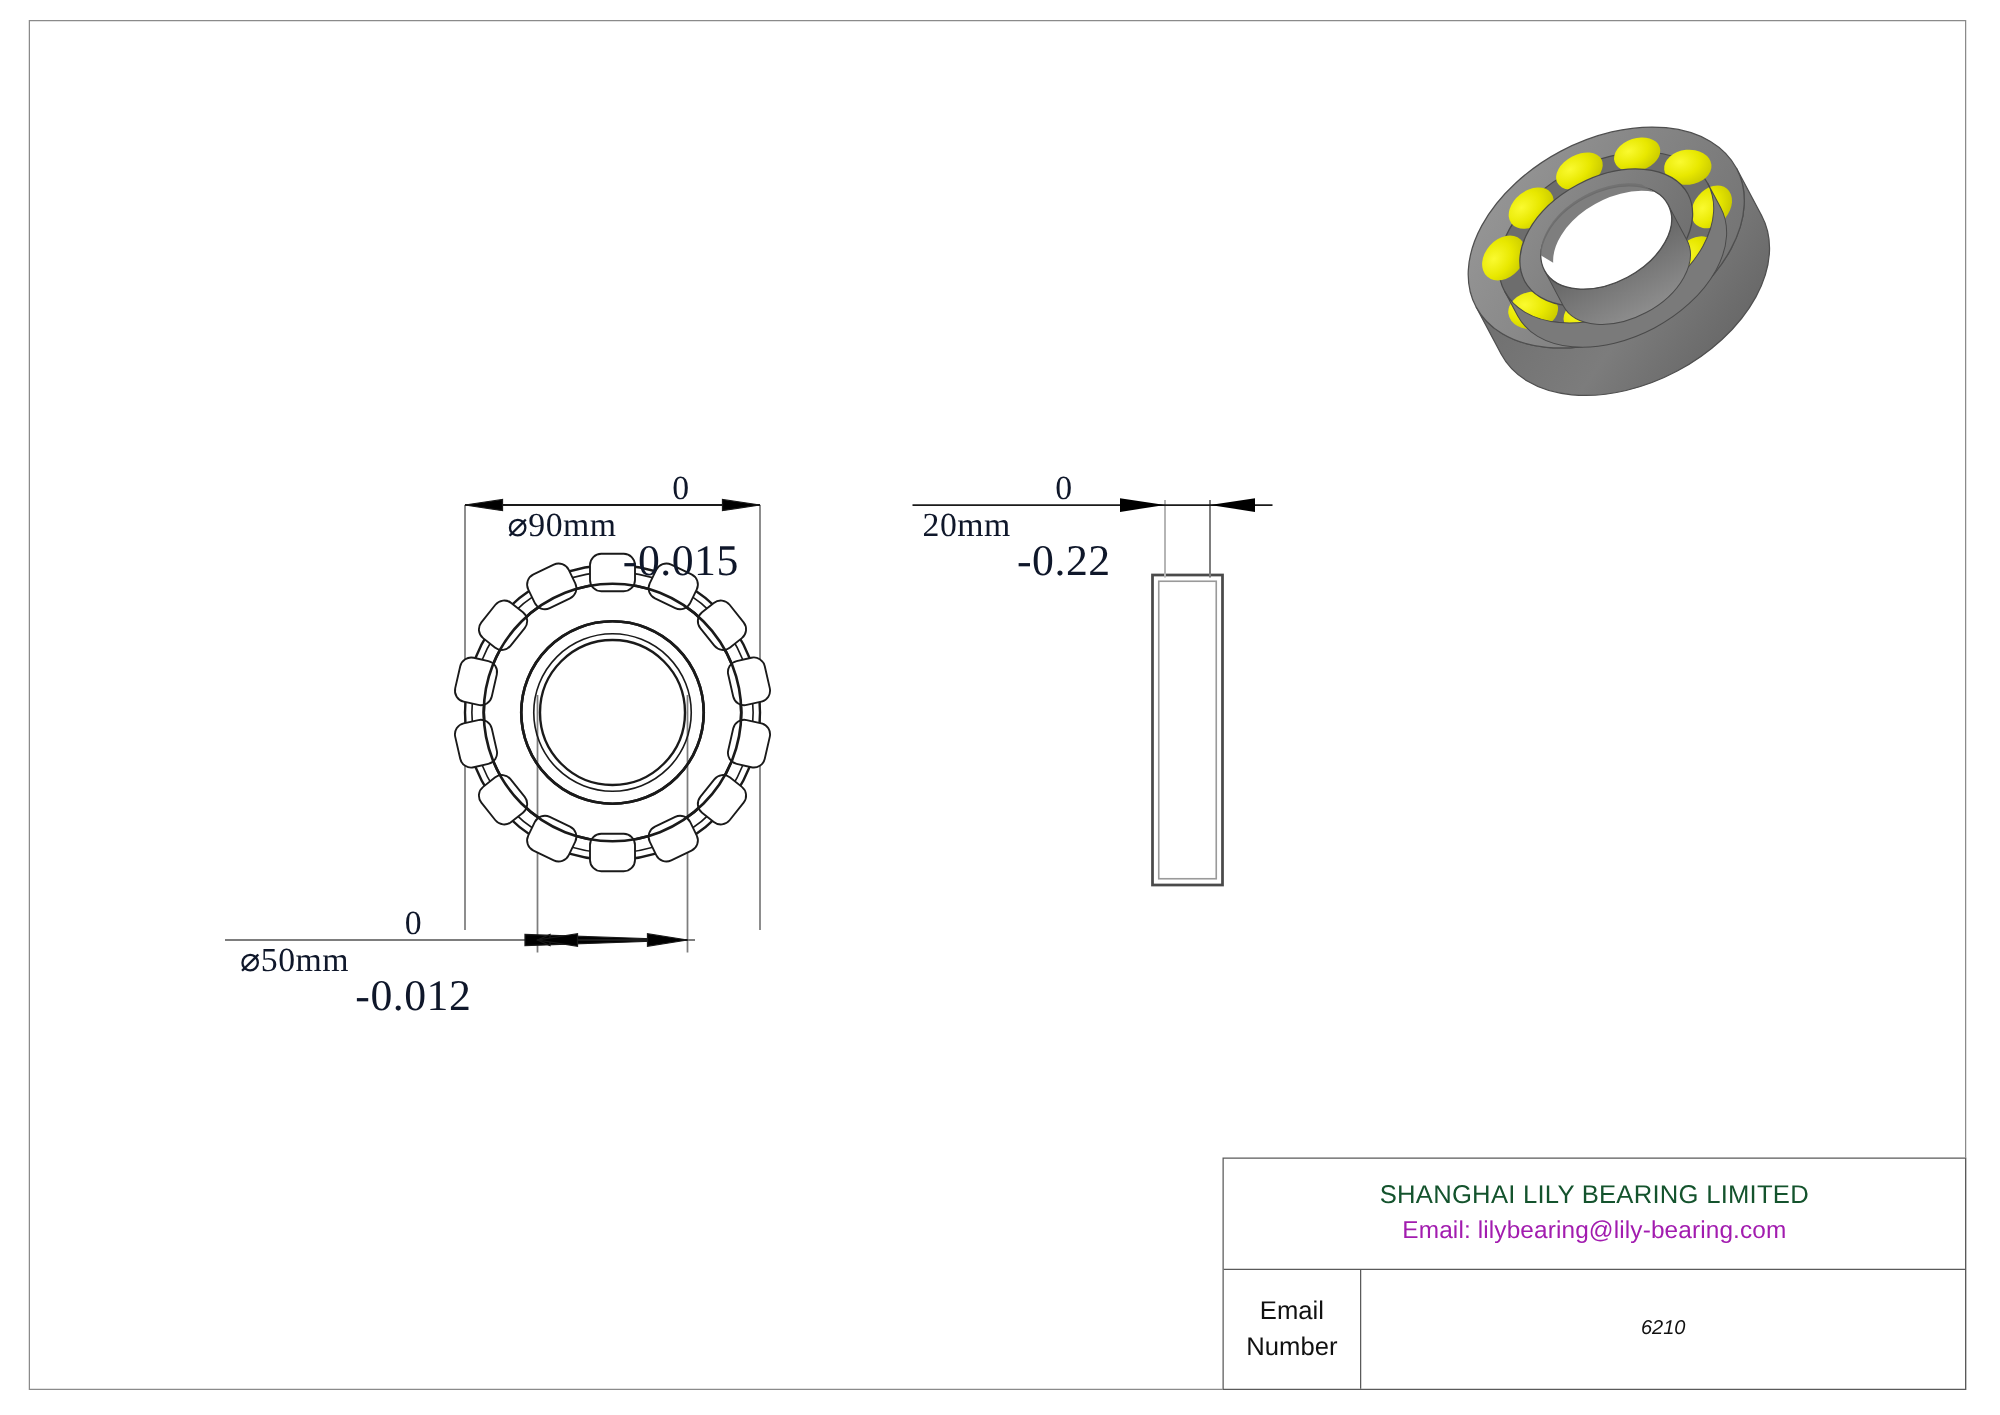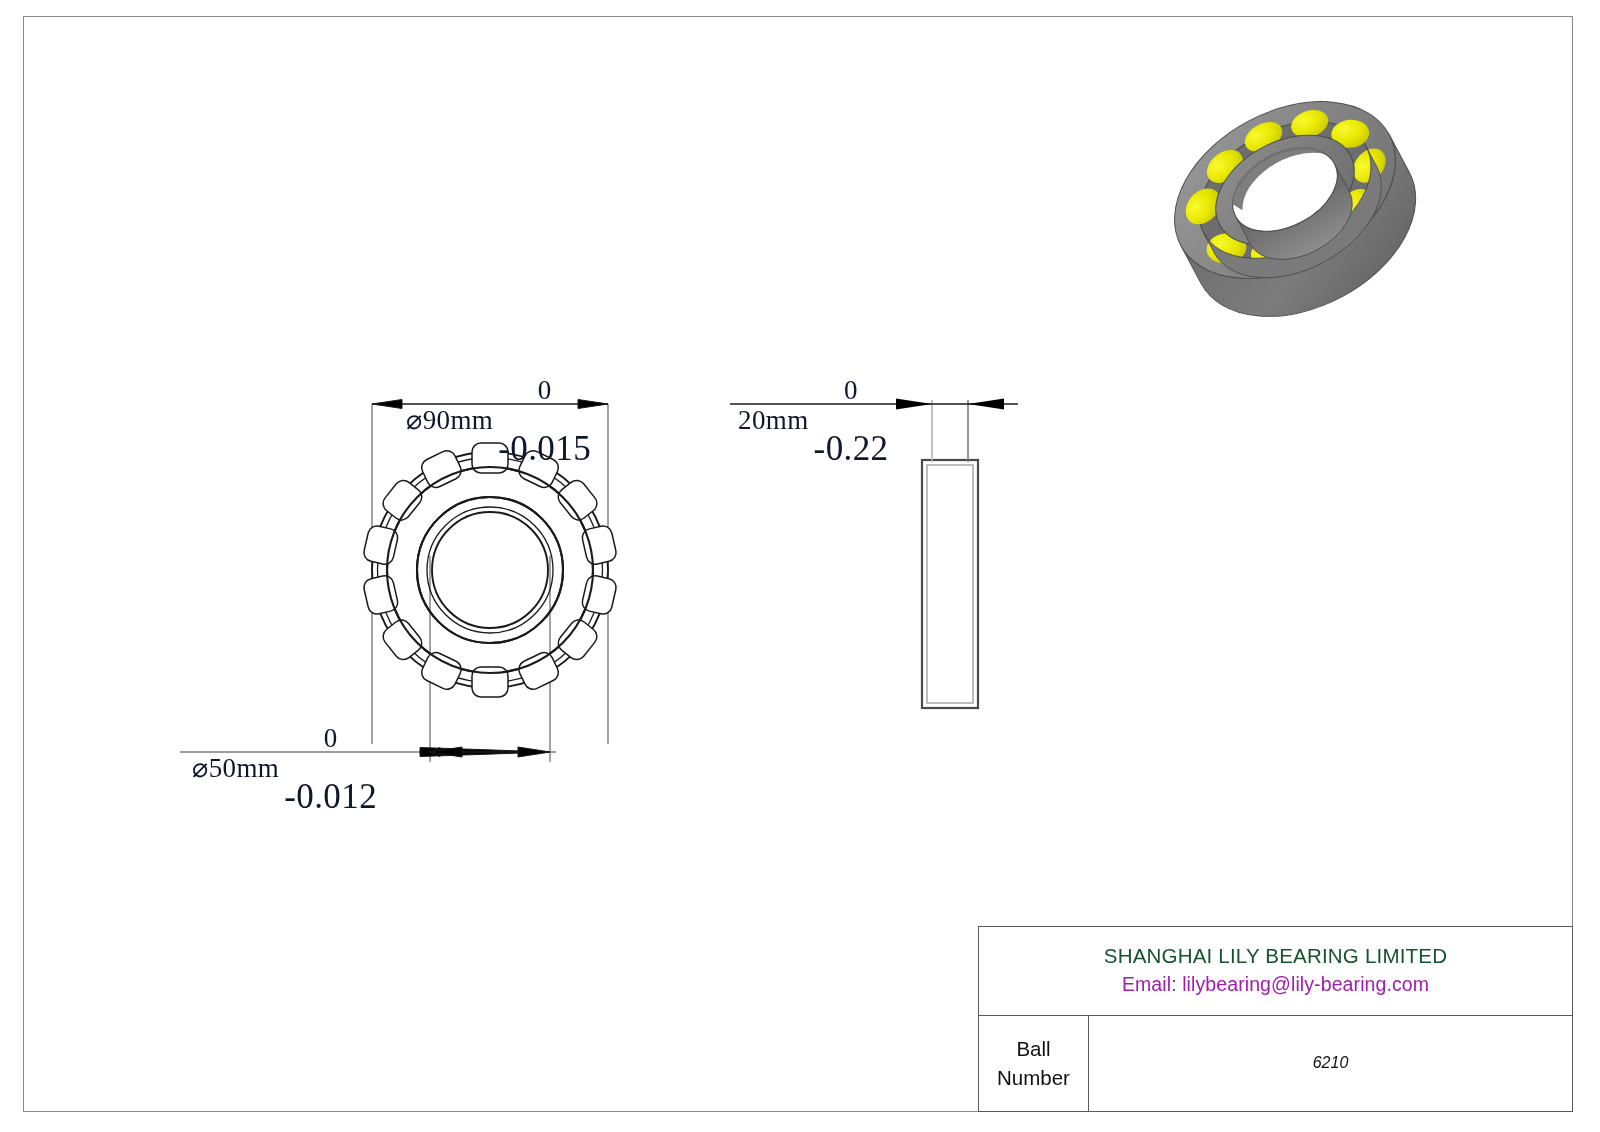"Ball" span { text: Ball -> Email }
